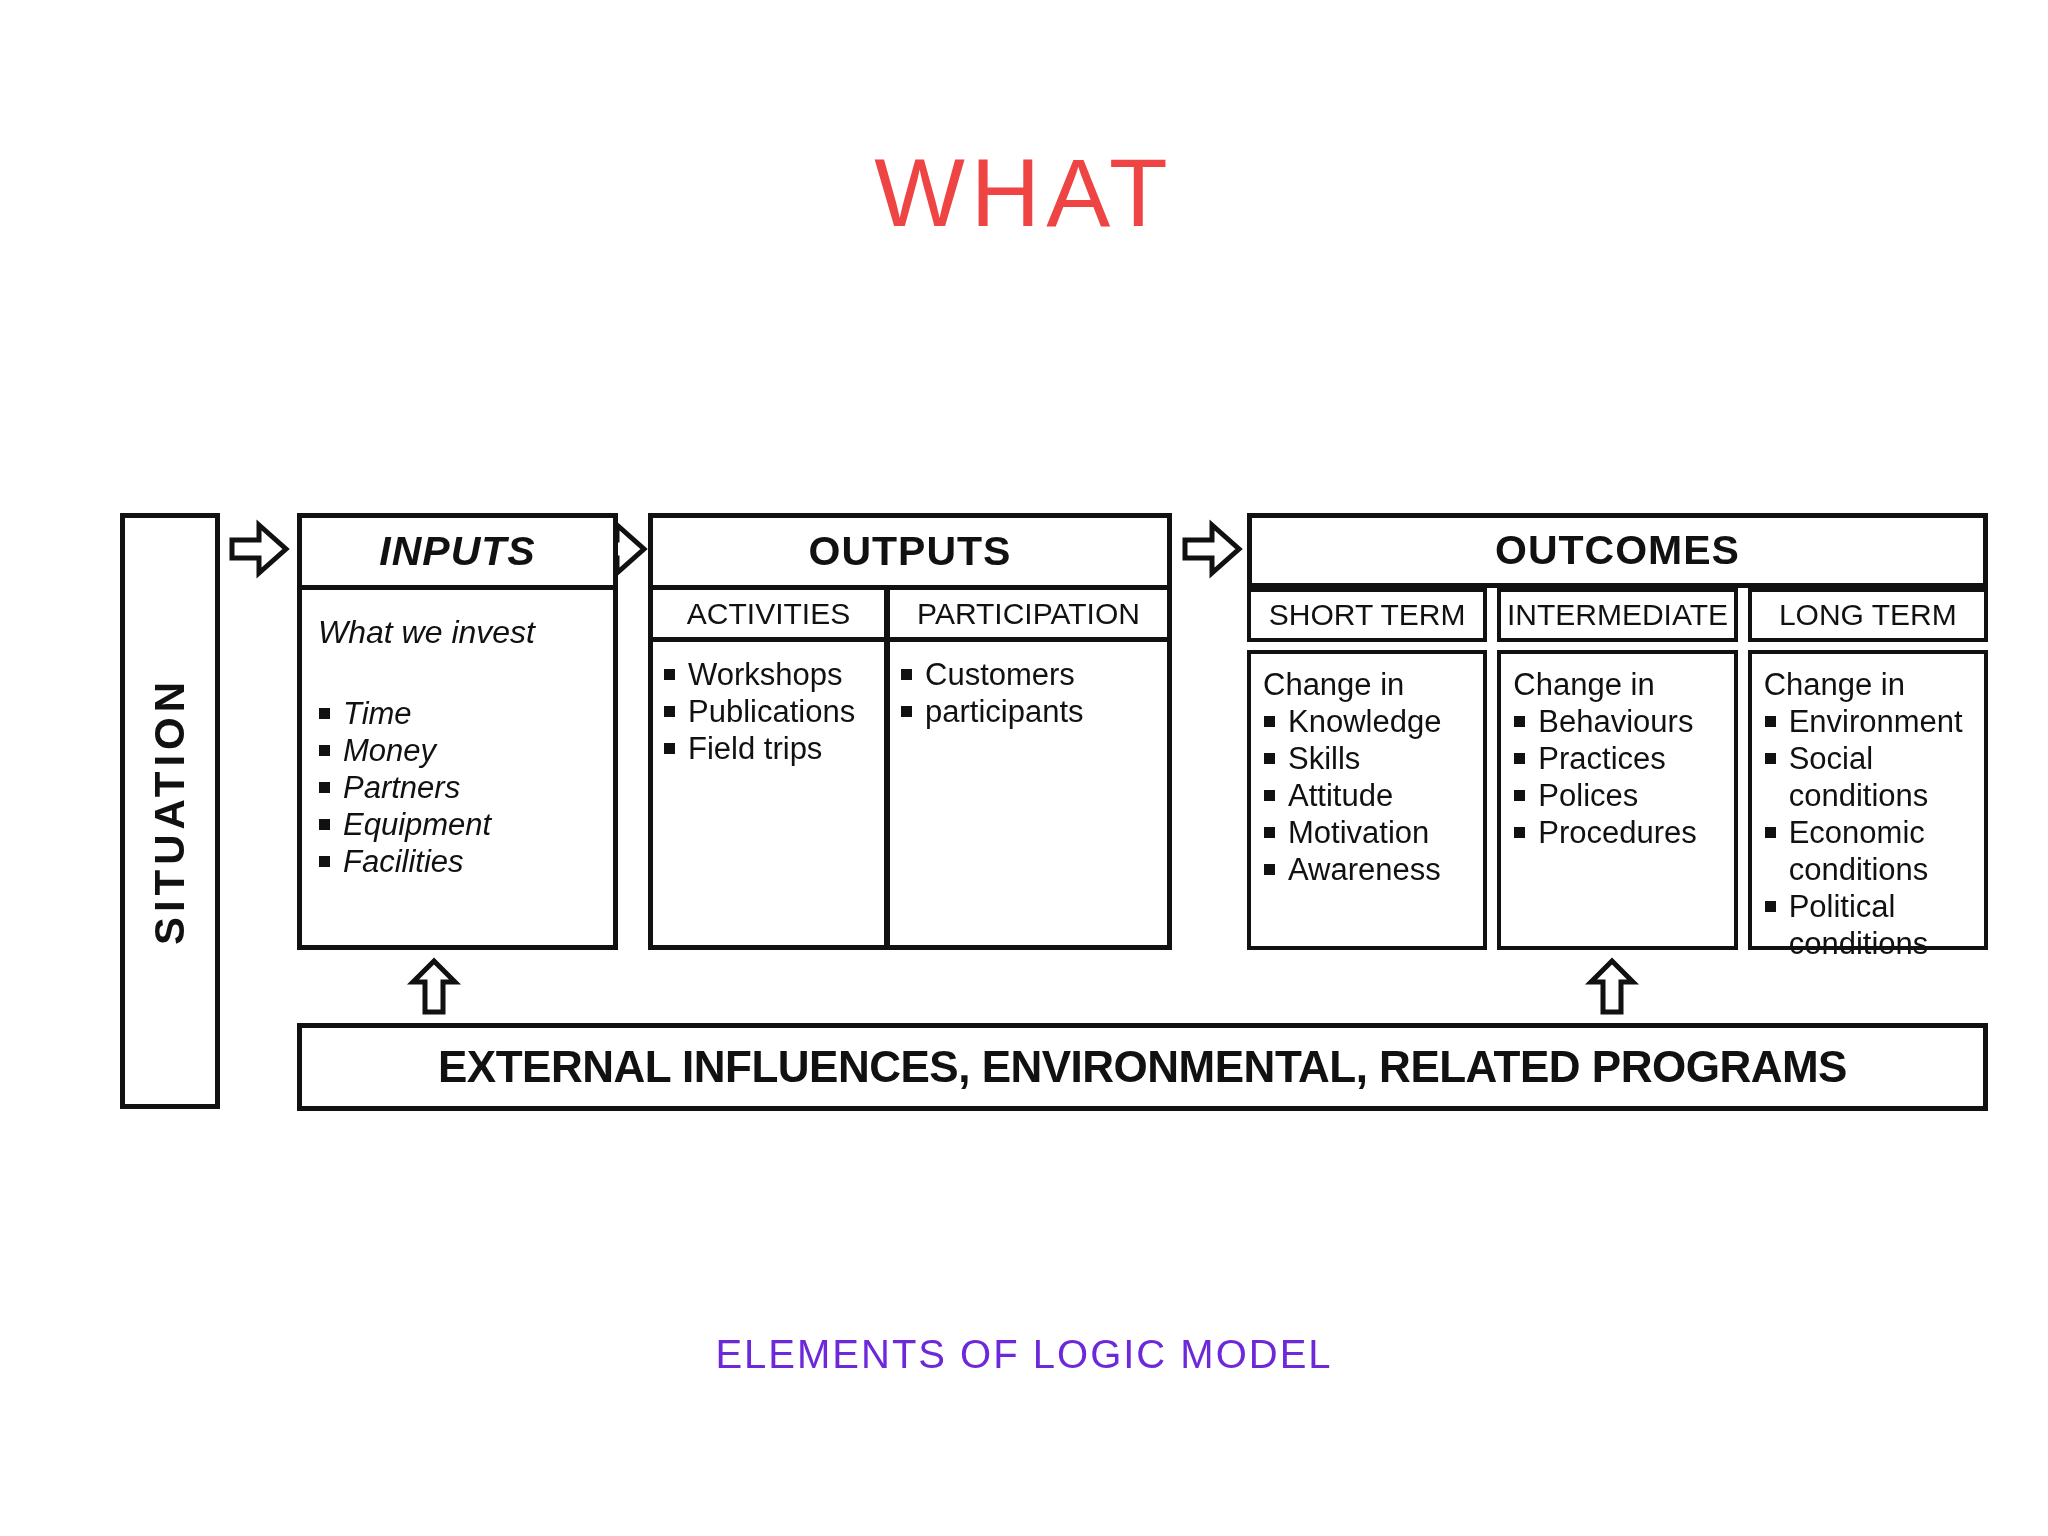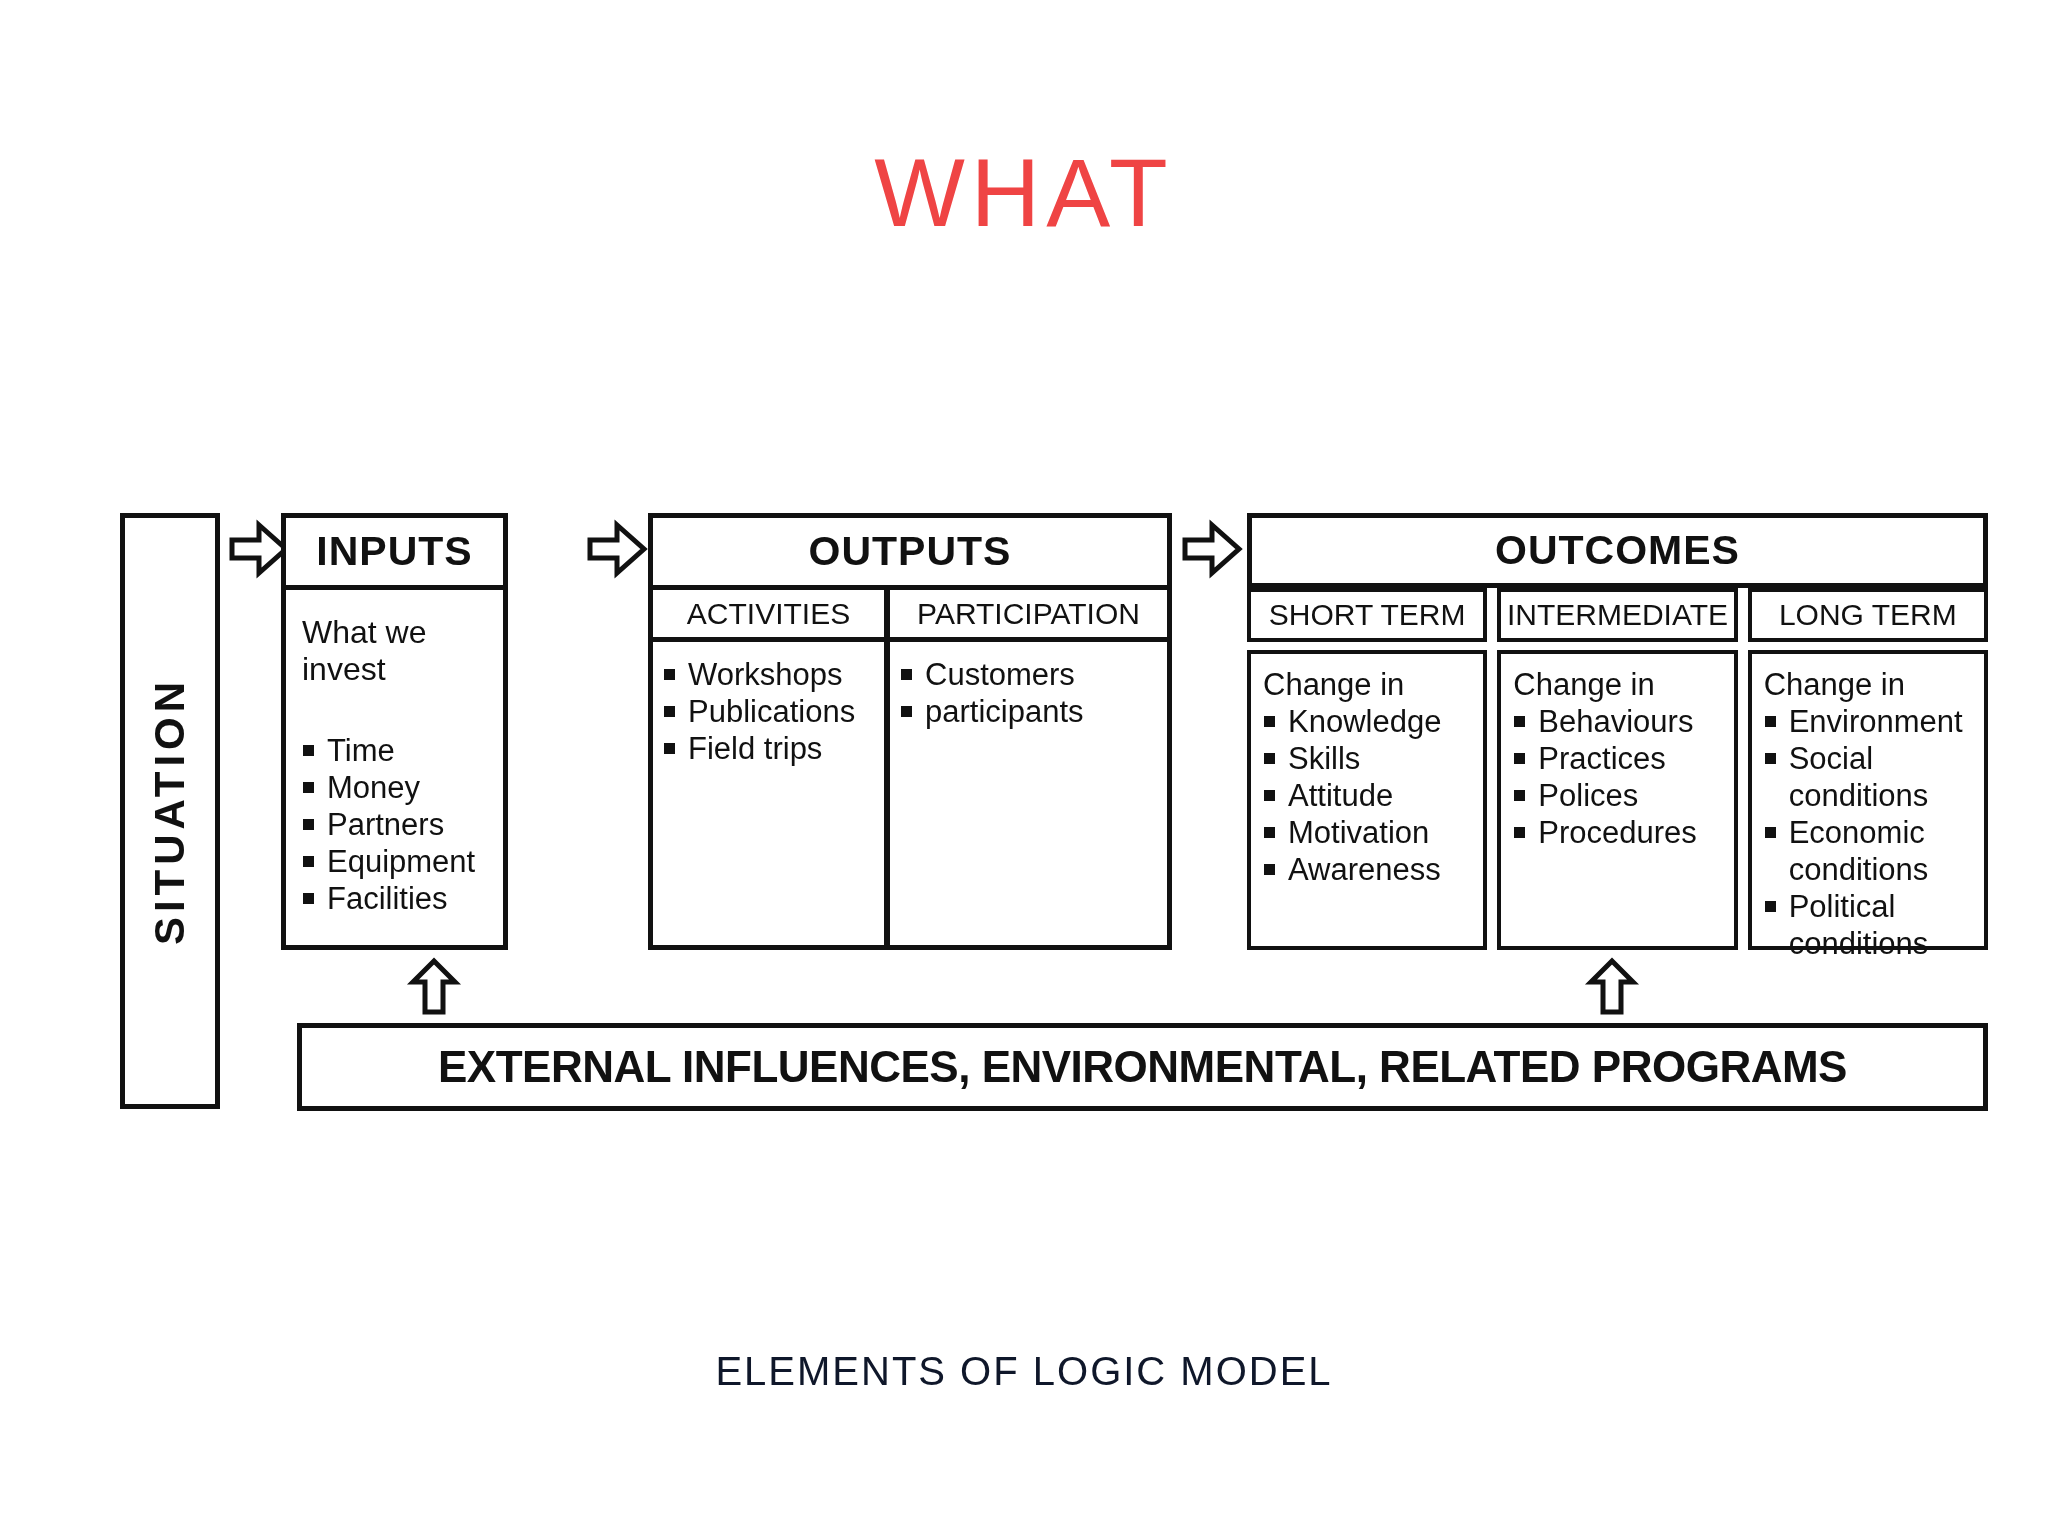"INPUTS" .inputs { font-style: none -> italic; left: 281px -> 297px; width: 227px -> 321px }
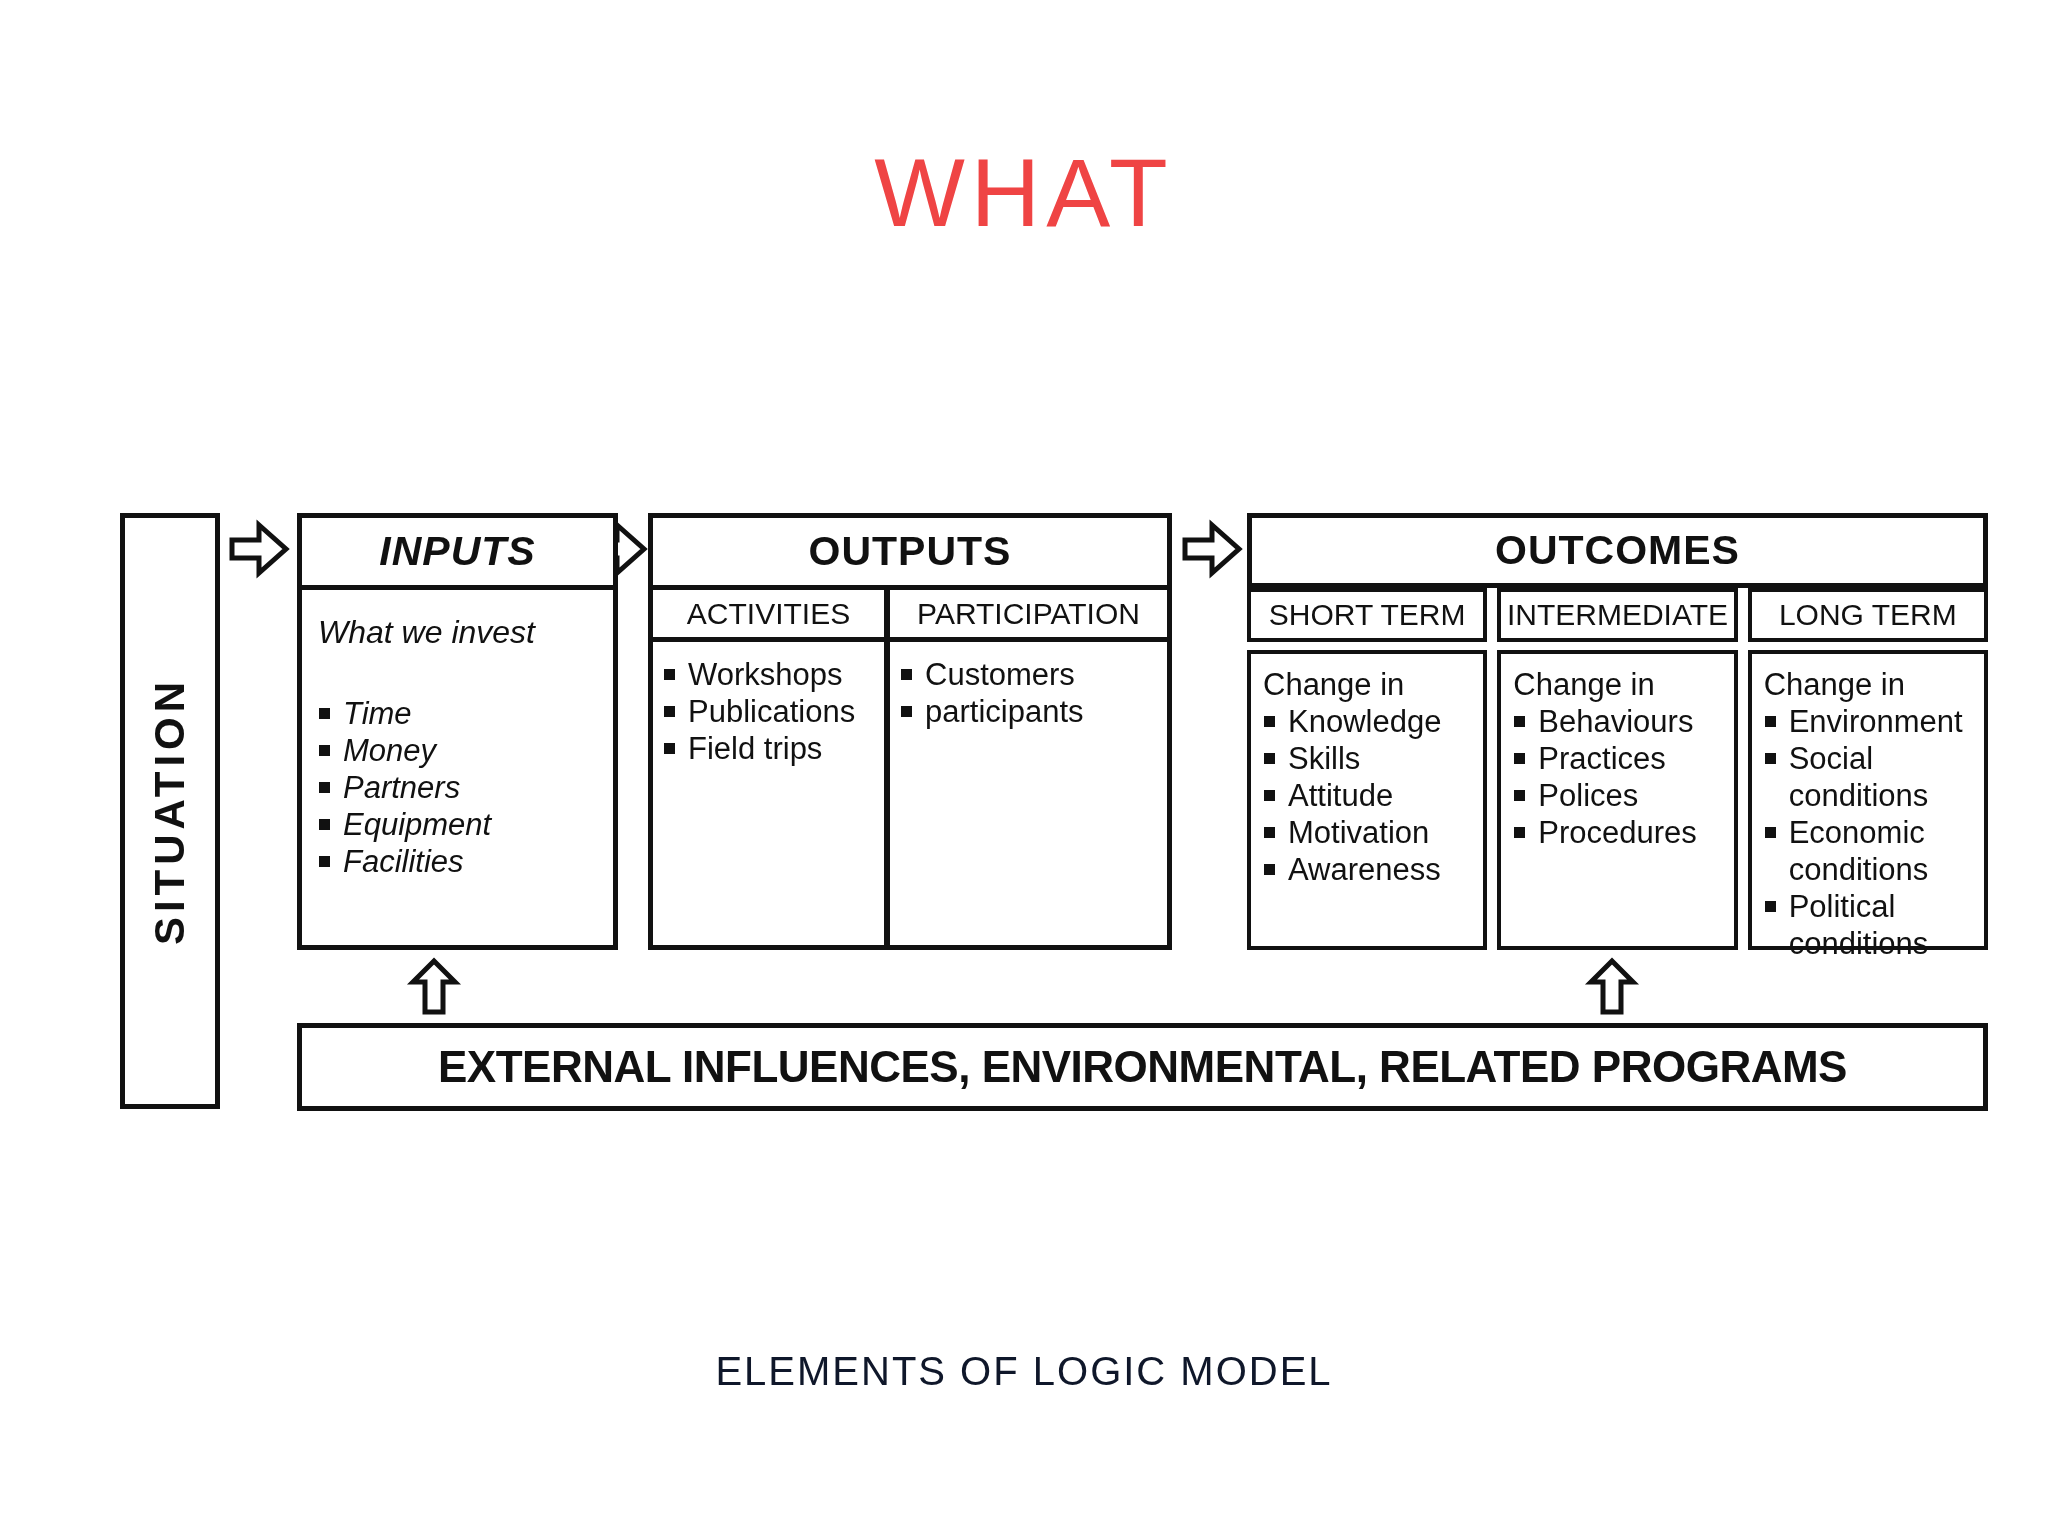"ELEMENTS OF LOGIC MODEL" .caption { color: #0f172a -> #6d28d9; margin-top: 17px -> none }
